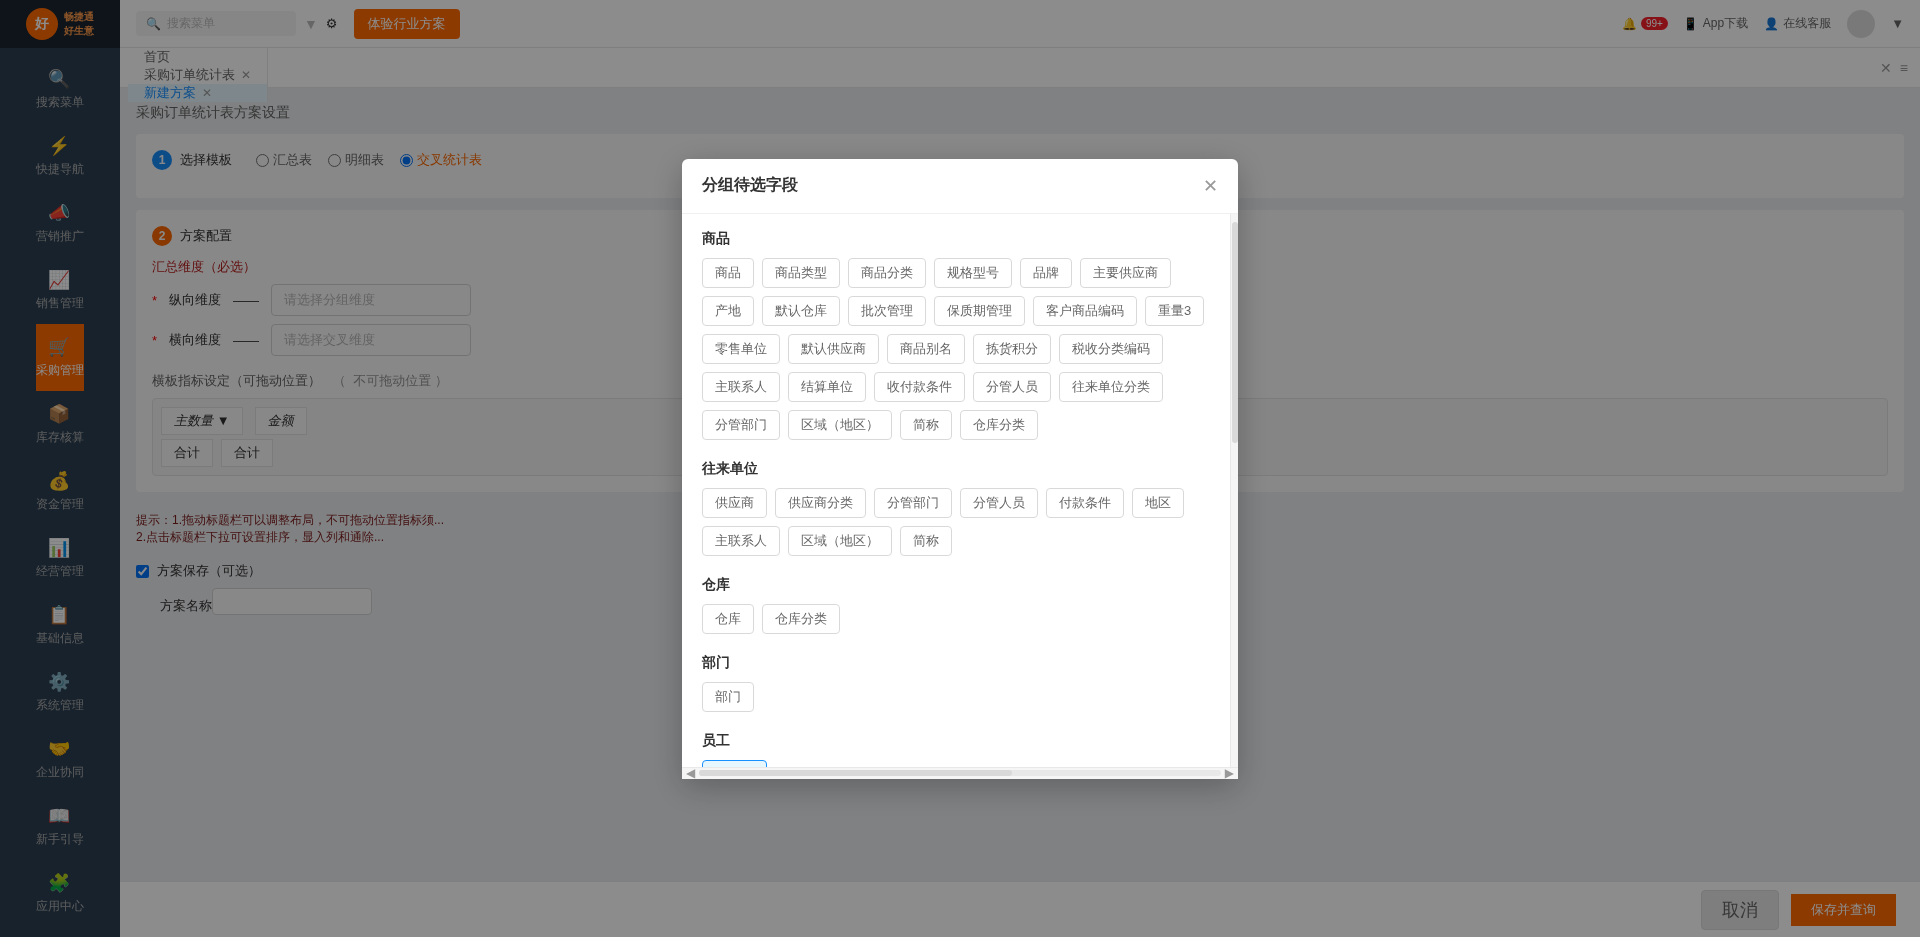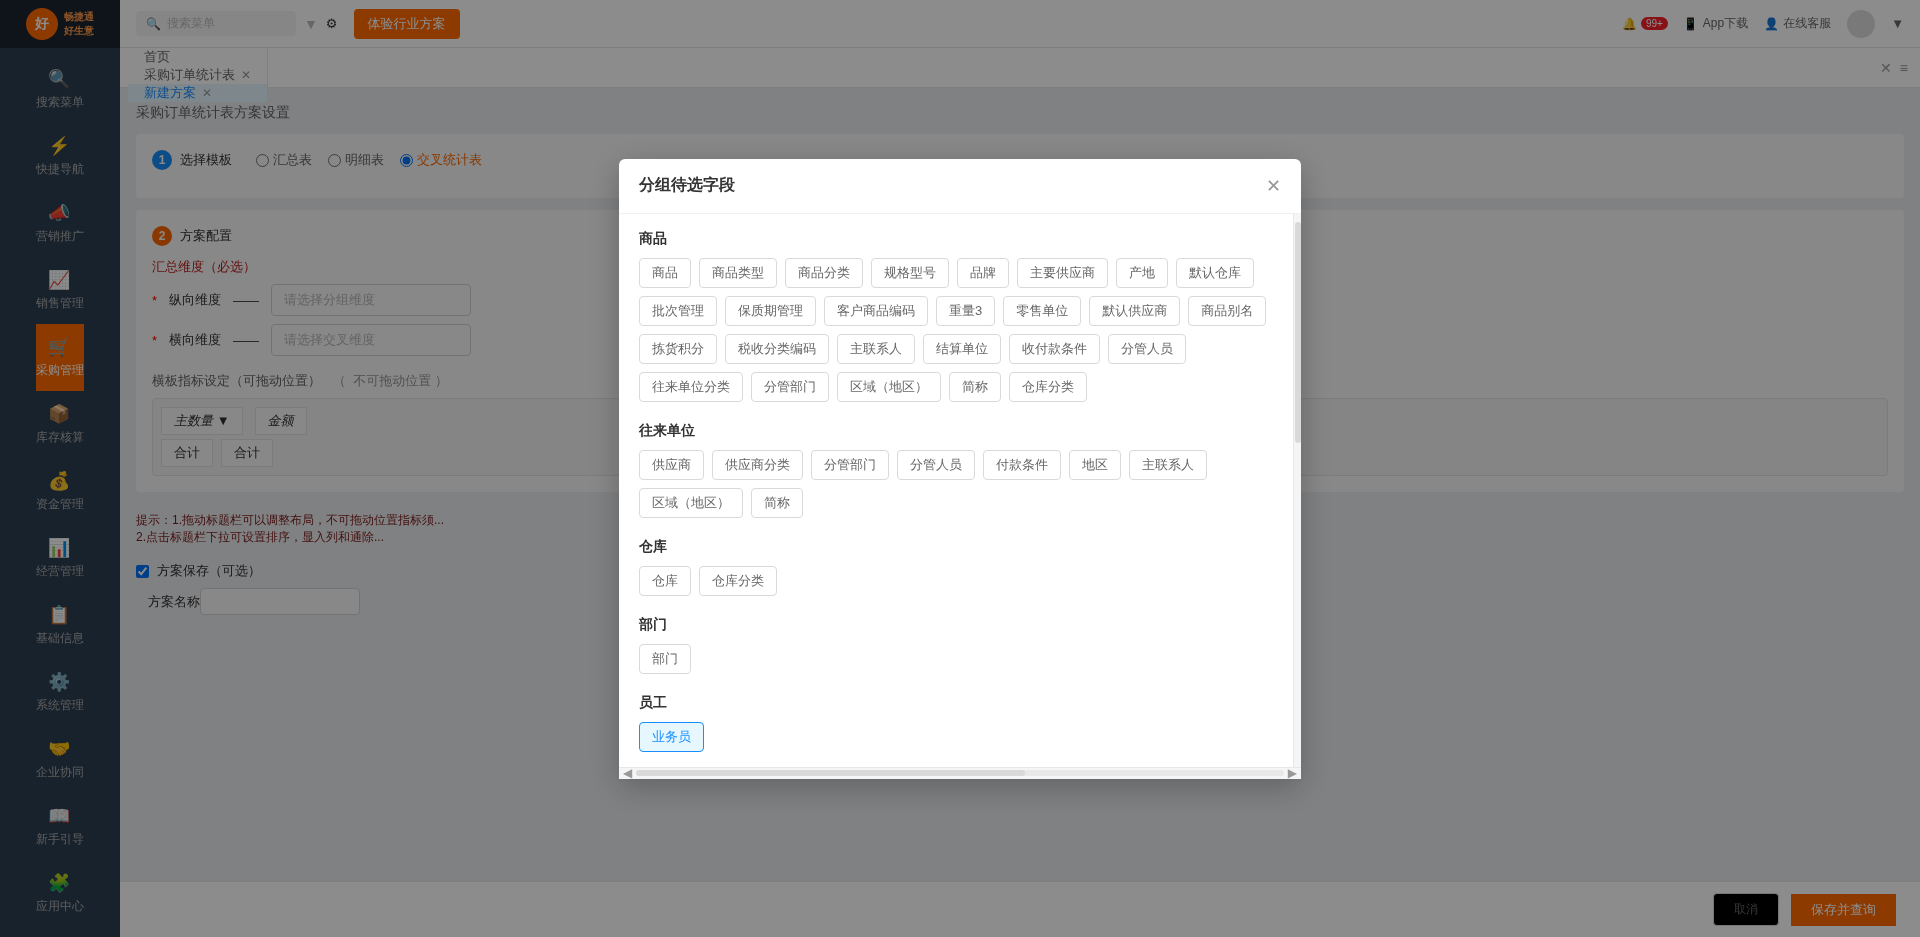"分组待选字段" .modal { width: 682px -> 556px }
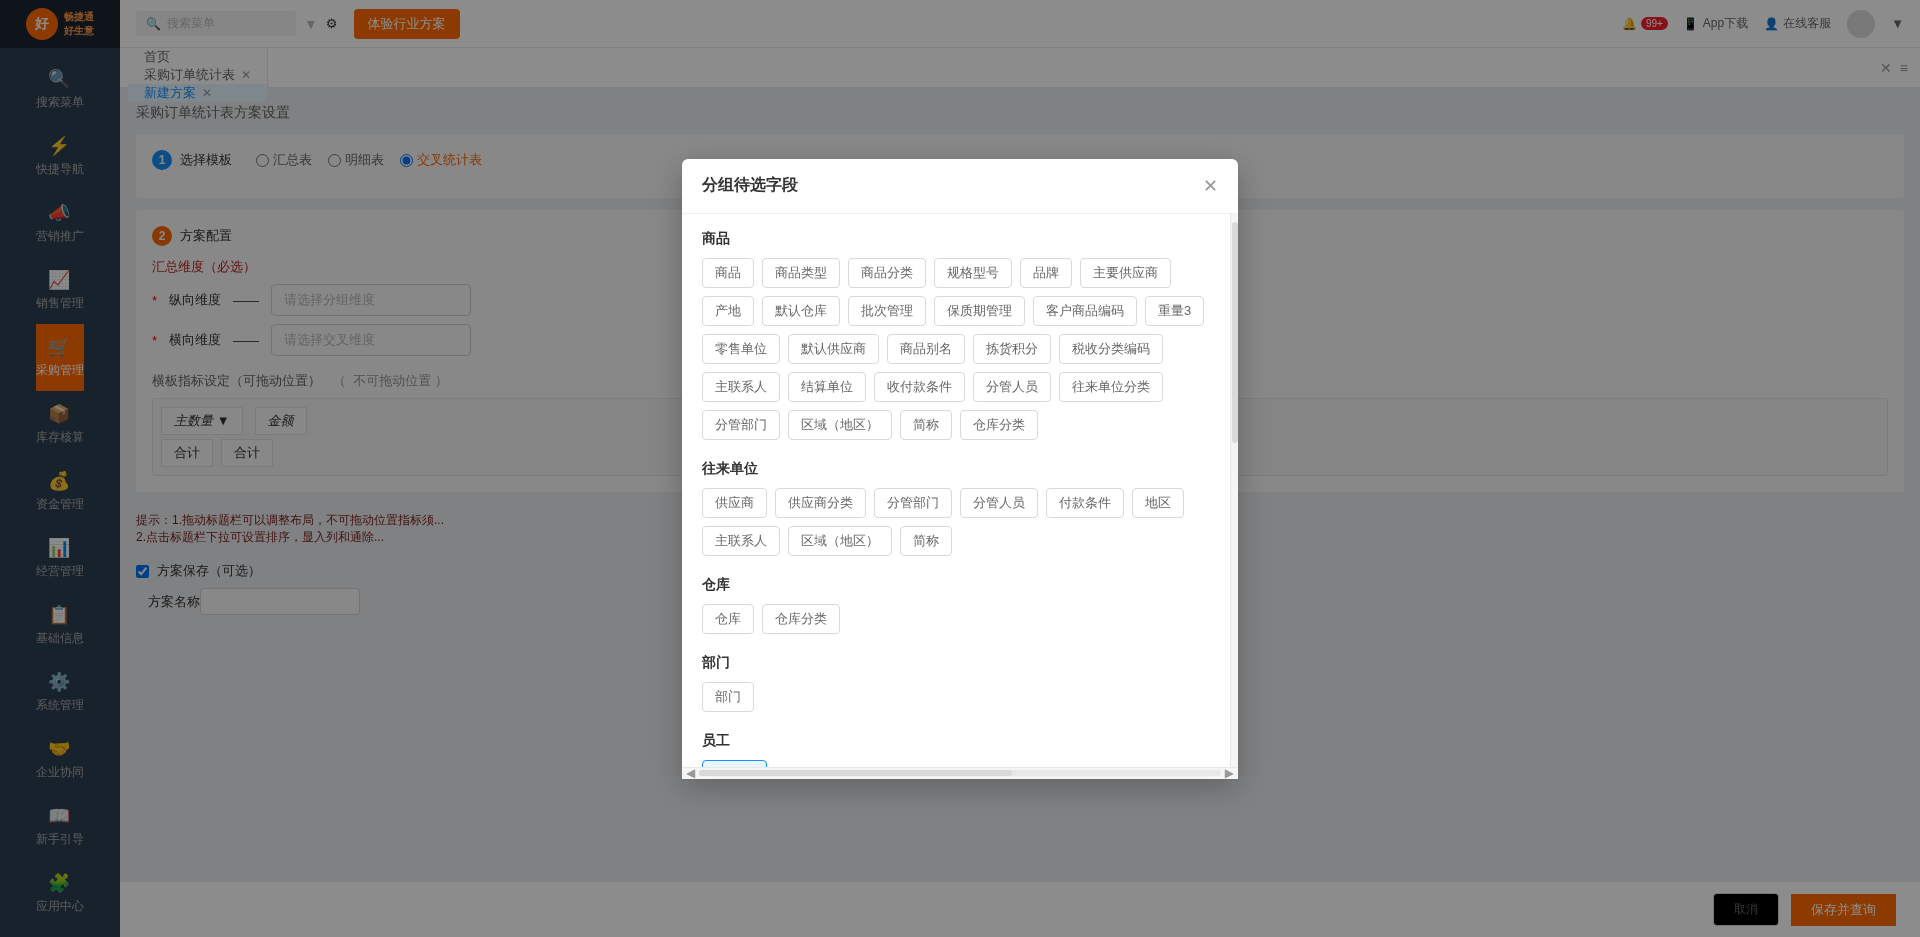"方案名称" div { align-items: center -> flex-end; margin-left: 12px -> 24px }
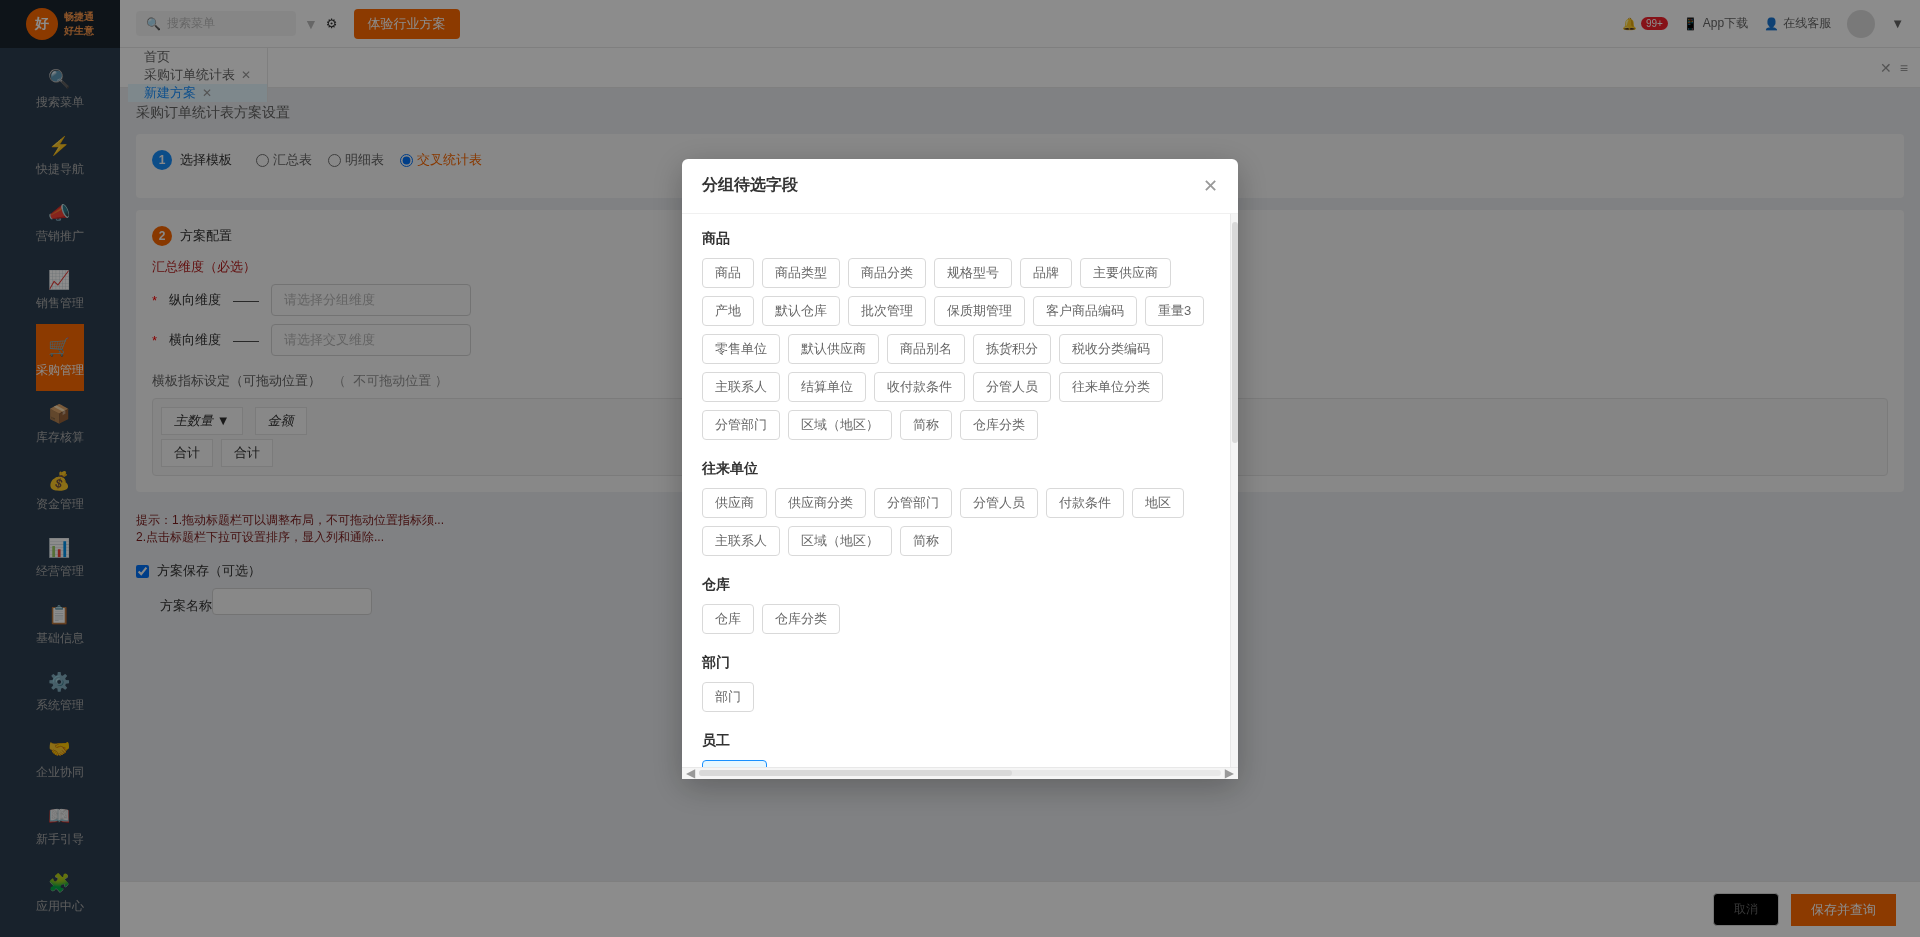"取消" .btn-cancel { background: #000000 -> #e5e5e5; font-size: 12px -> 18px }
